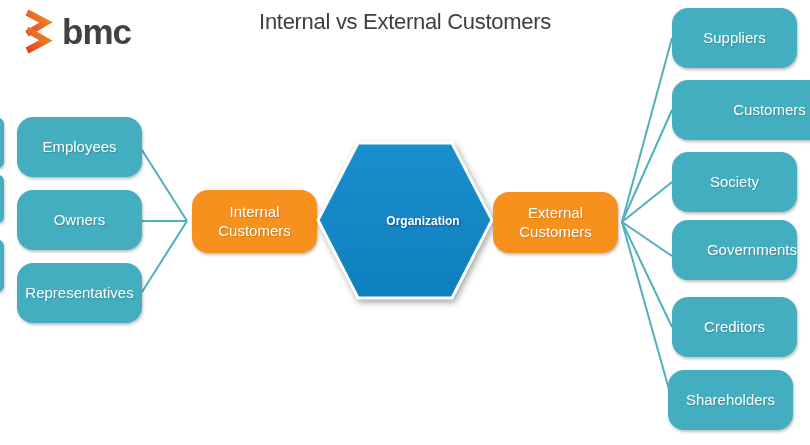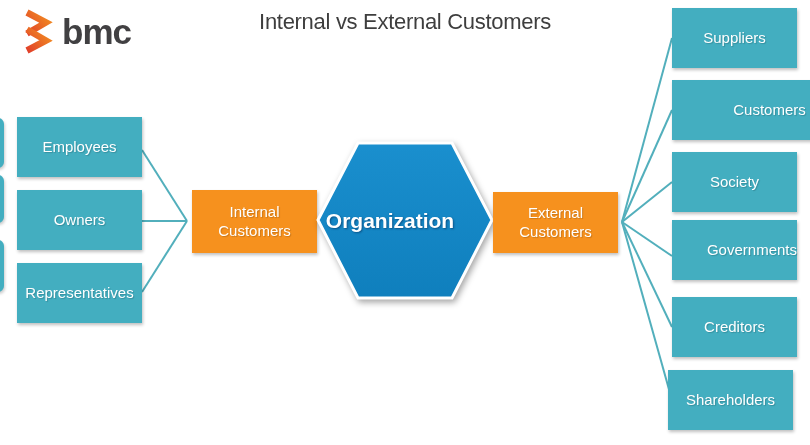"Suppliers" .node { border-radius: 0 -> 16px }
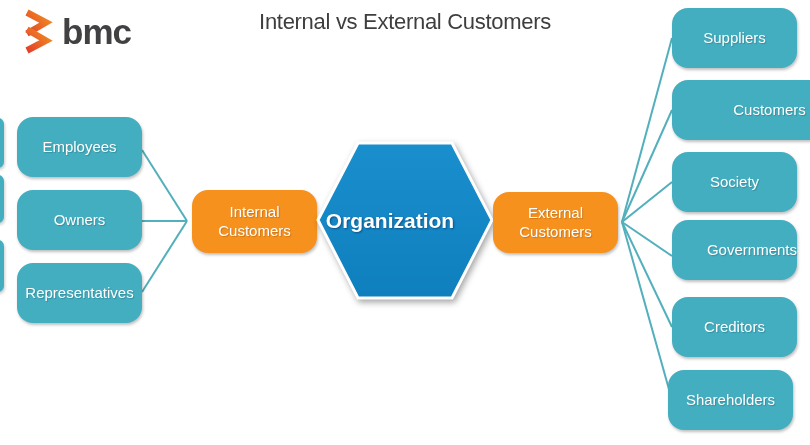"Organization" .hex-label { font-size: 21px -> 12px; left: 303px -> 336px }
